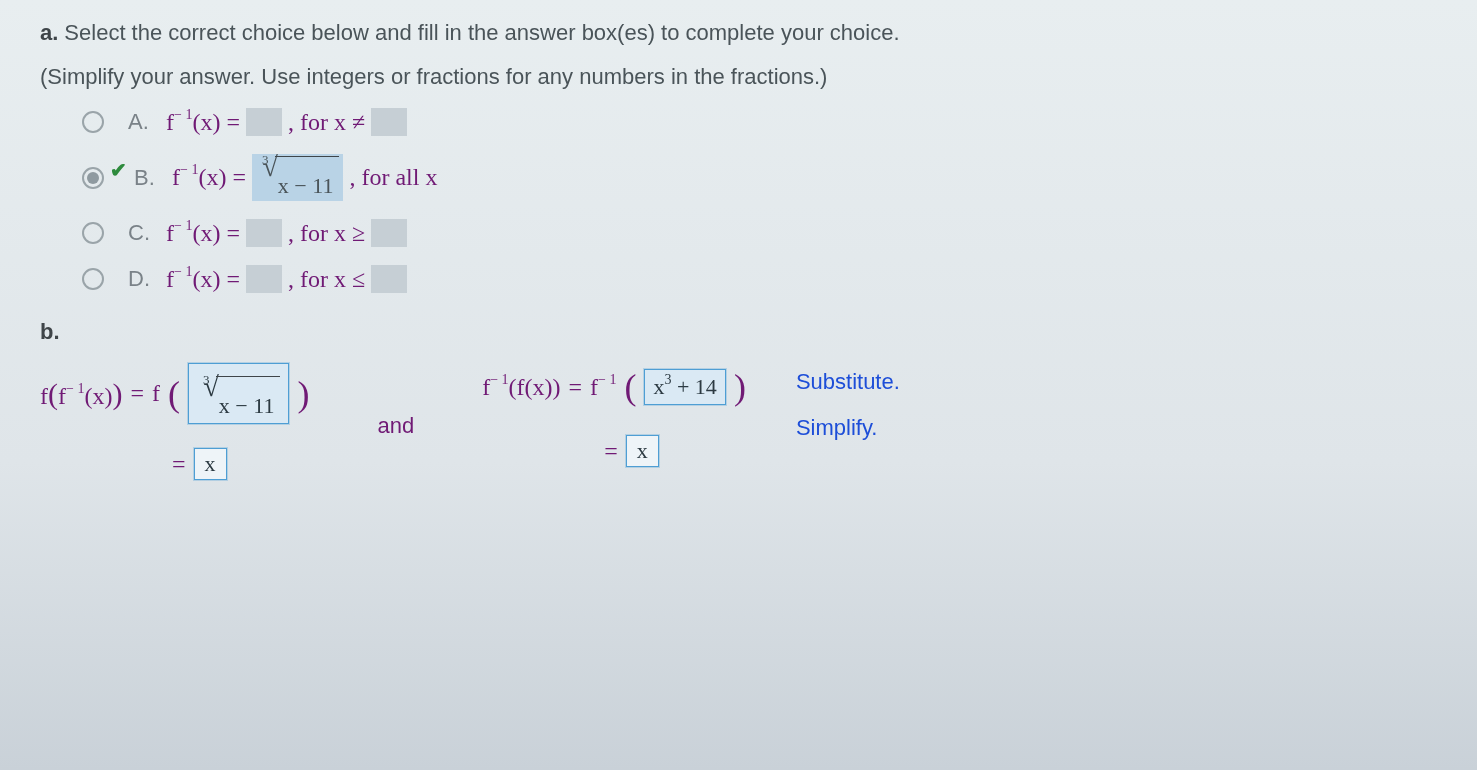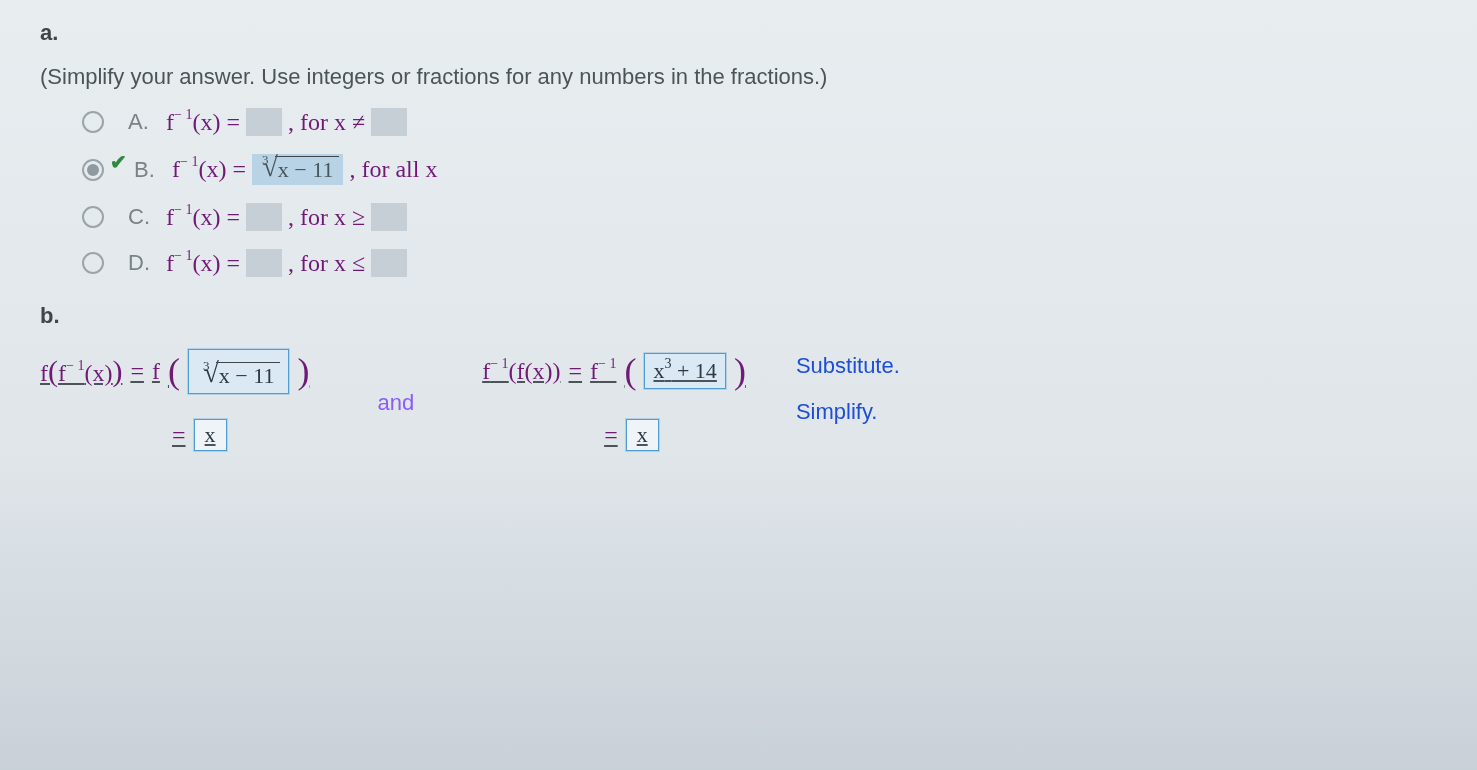"Select the correct choice below" span { html: none -> <span>Select the correct choice below and fill in the answer box(es) to complete your choice.</span> }
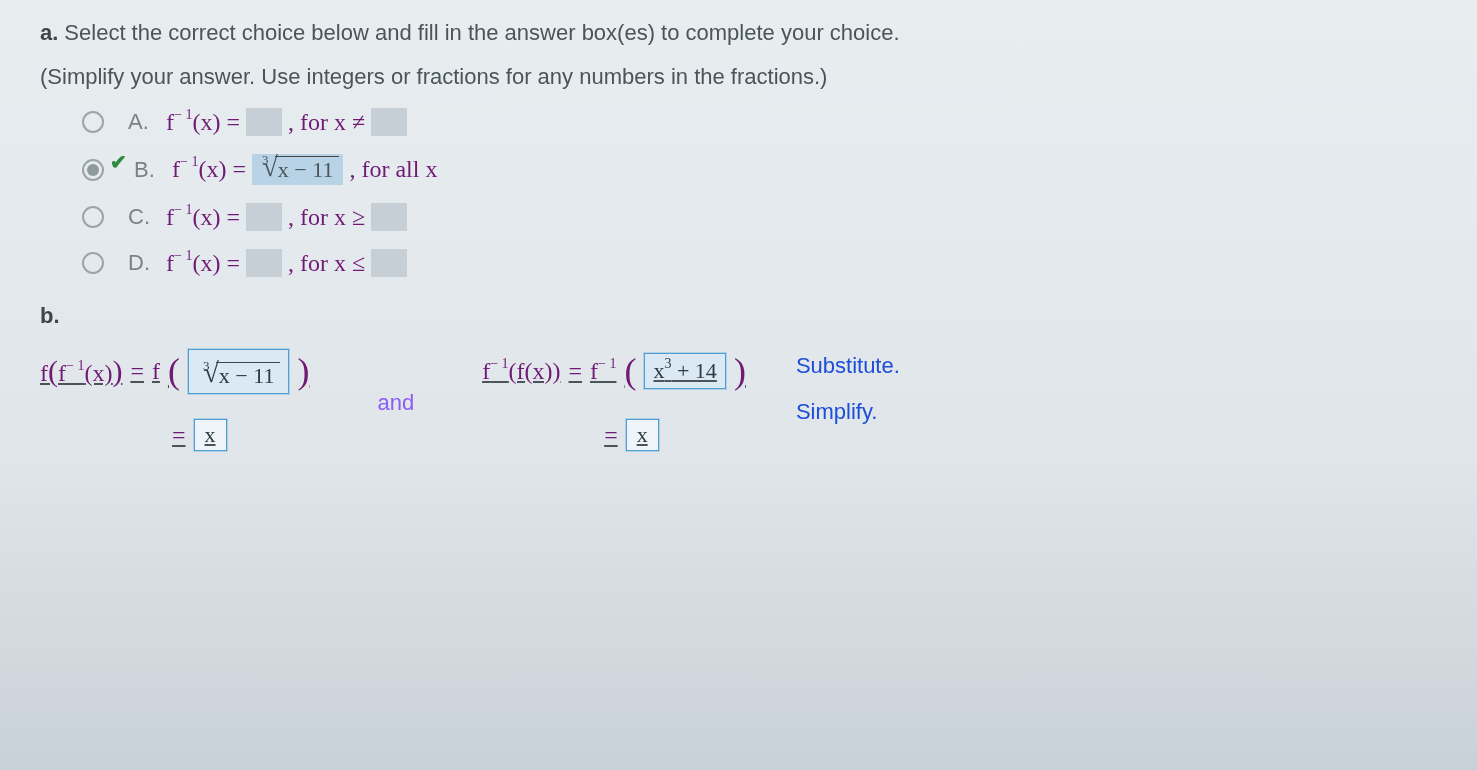"x − 11" .root .radicand { padding: 0 6px 0 3px -> 16px 6px 0 3px }
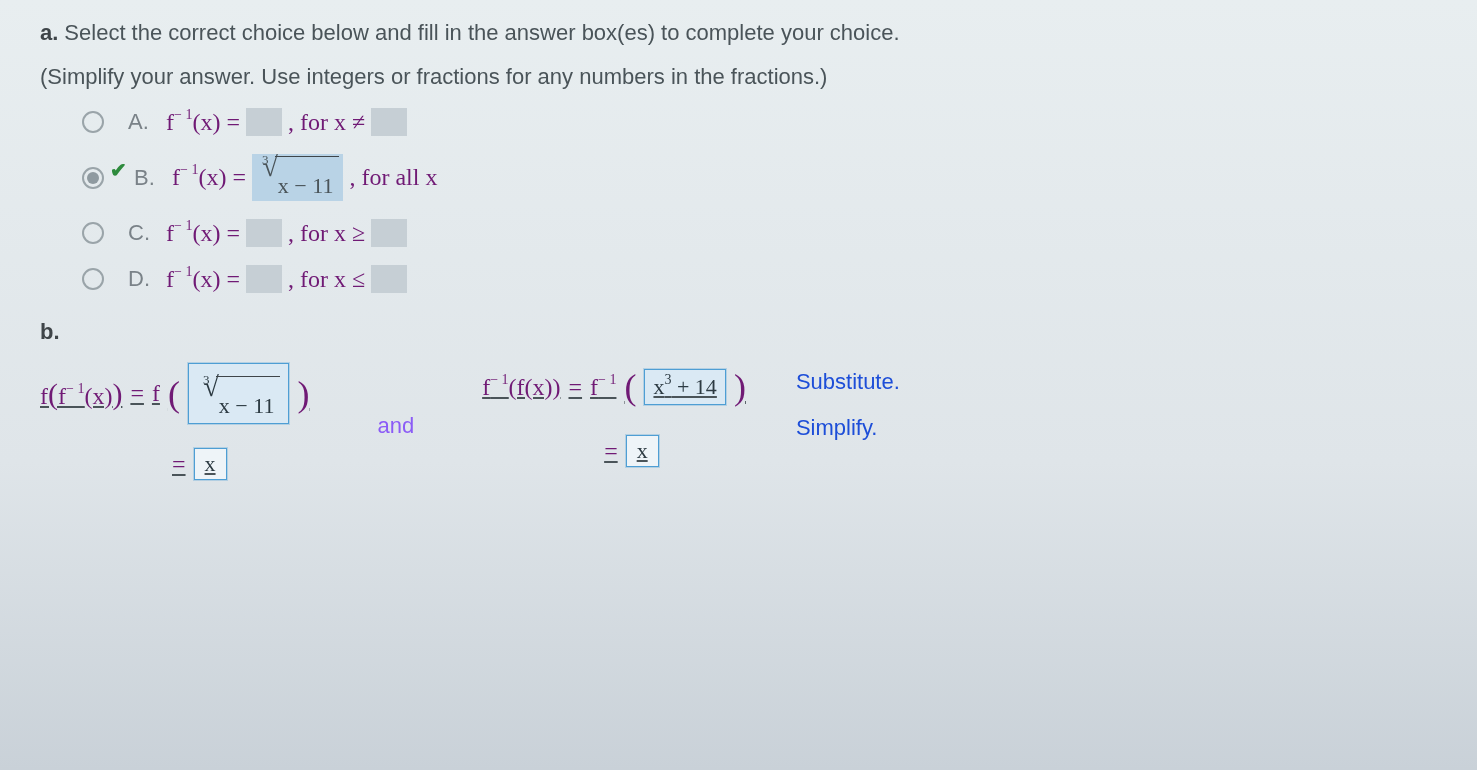"f(f− 1(x))" .eq-col { text-decoration: underline -> none }
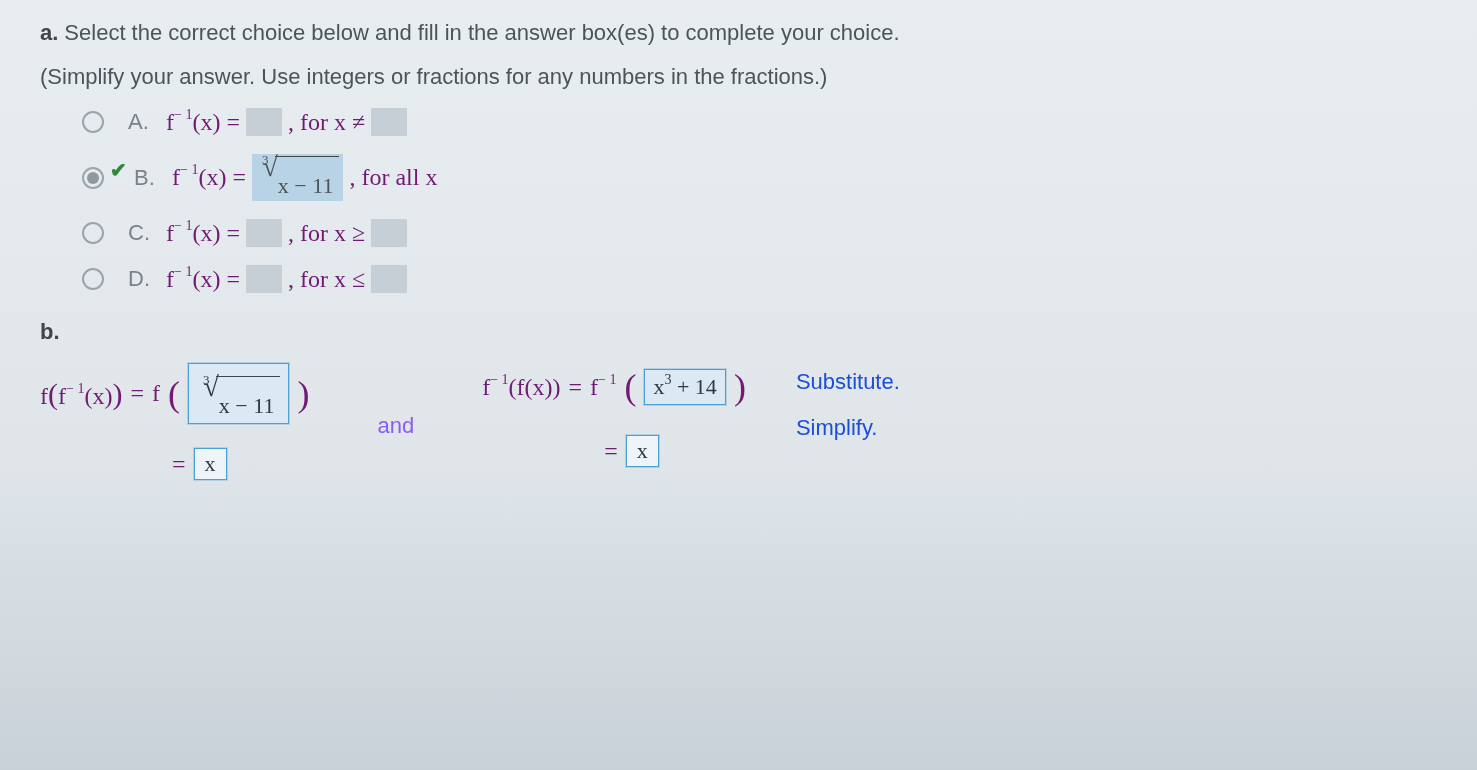"and" .and-label { color: #8b5cf6 -> #701a75 }
